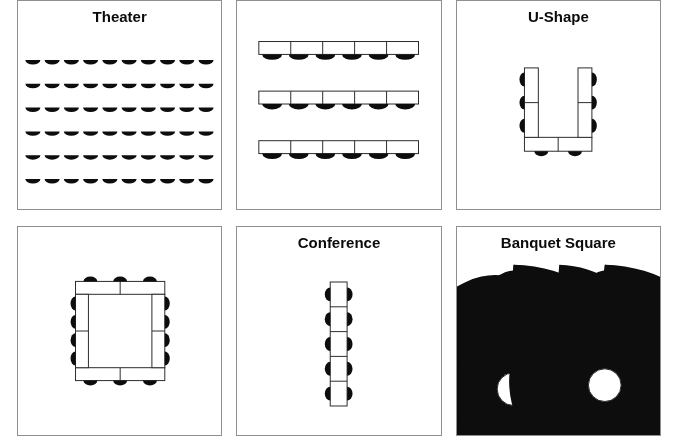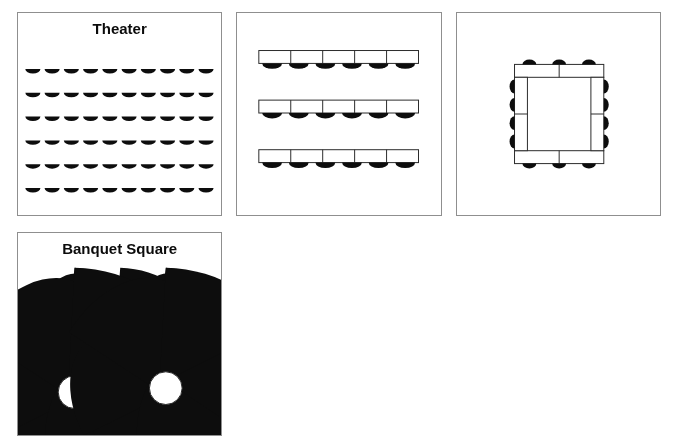"Theater" #canvas { padding: 12px 17px 12px 17px -> 0 17px 12px 17px }
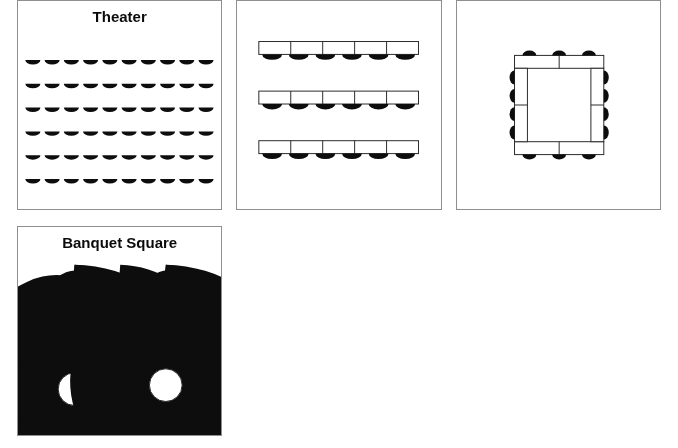"U-Shape" div.panel { html: none -> <div> <div>U-Shape</div> <svg> <rect></rect> <line></line> <rect></rect> <line></line> <rect></rect> <line></line> <path></path> <path></path> <path></path> <path></path> <path></path> <path></path> <path></path> <path></path> </svg> </div> }
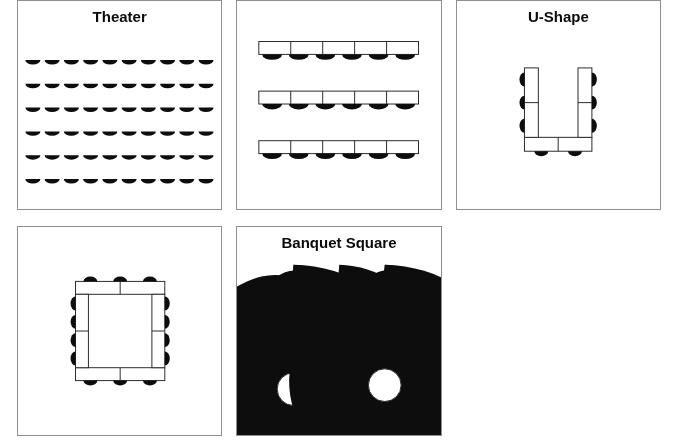"Conference" div.panel { html: none -> <div> <div>Conference</div> <svg> <rect></rect> <line></line> <line></line> <line></line> <line></line> <path></path> <path></path> <path></path> <path></path> <path></path> <path></path> <path></path> <path></path> <path></path> <path></path> </svg> </div> }
